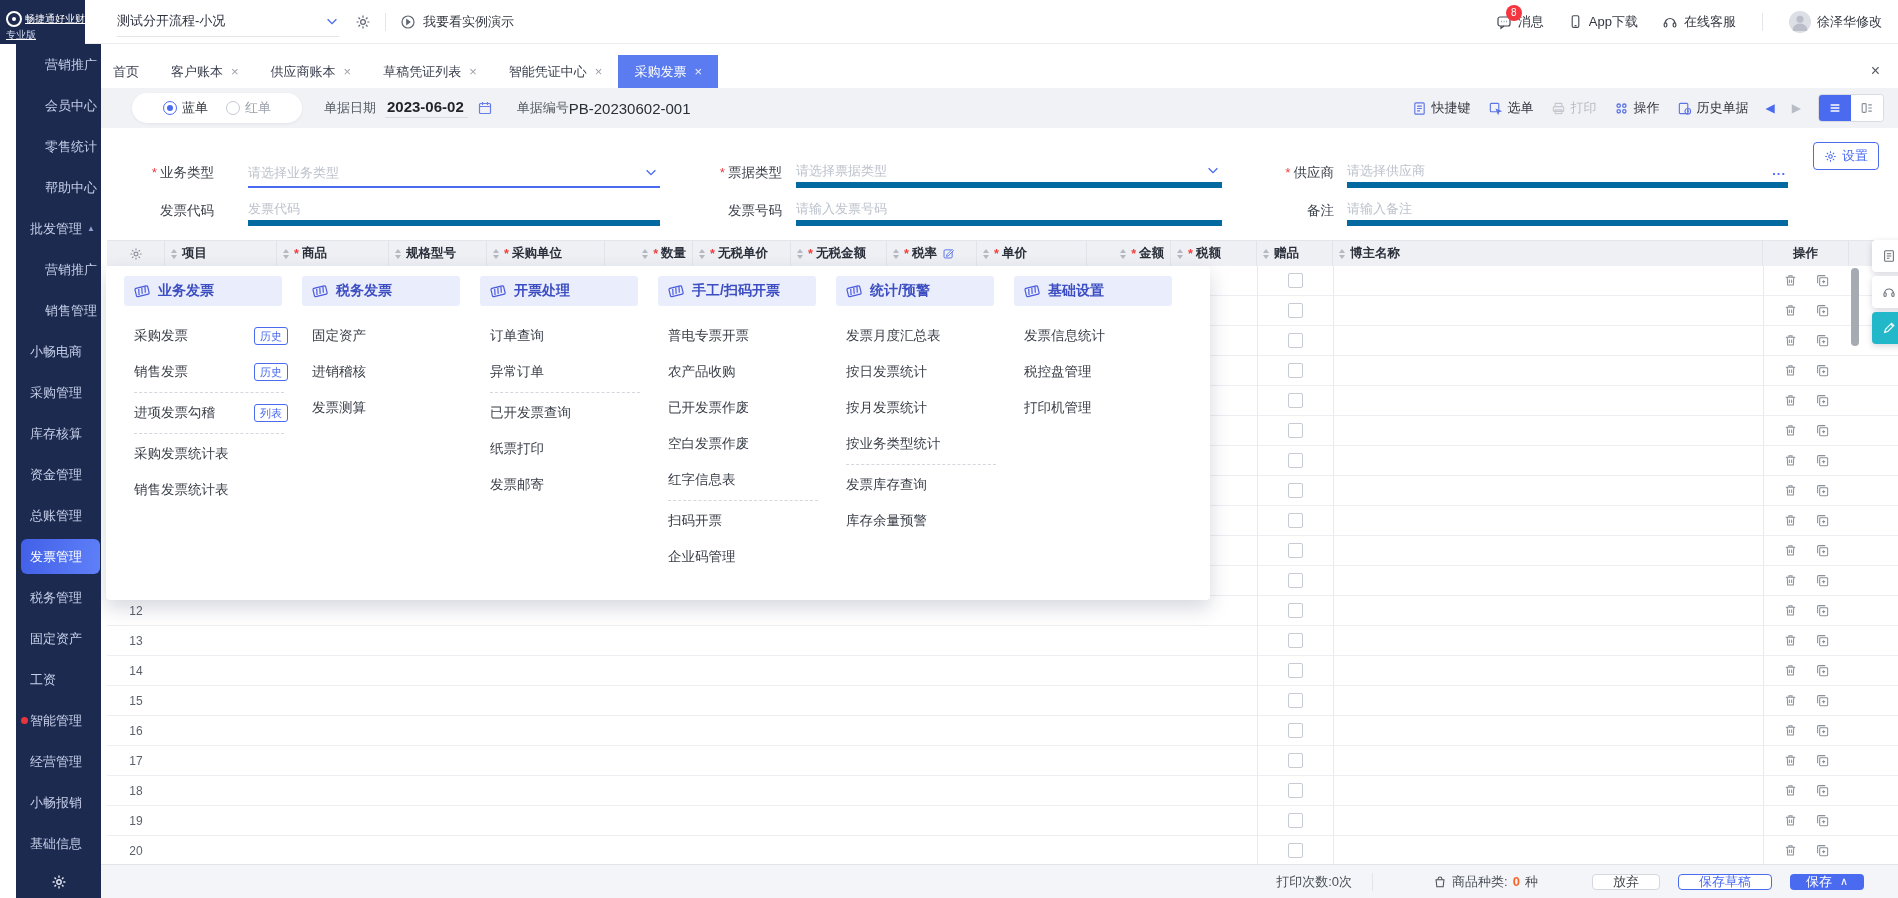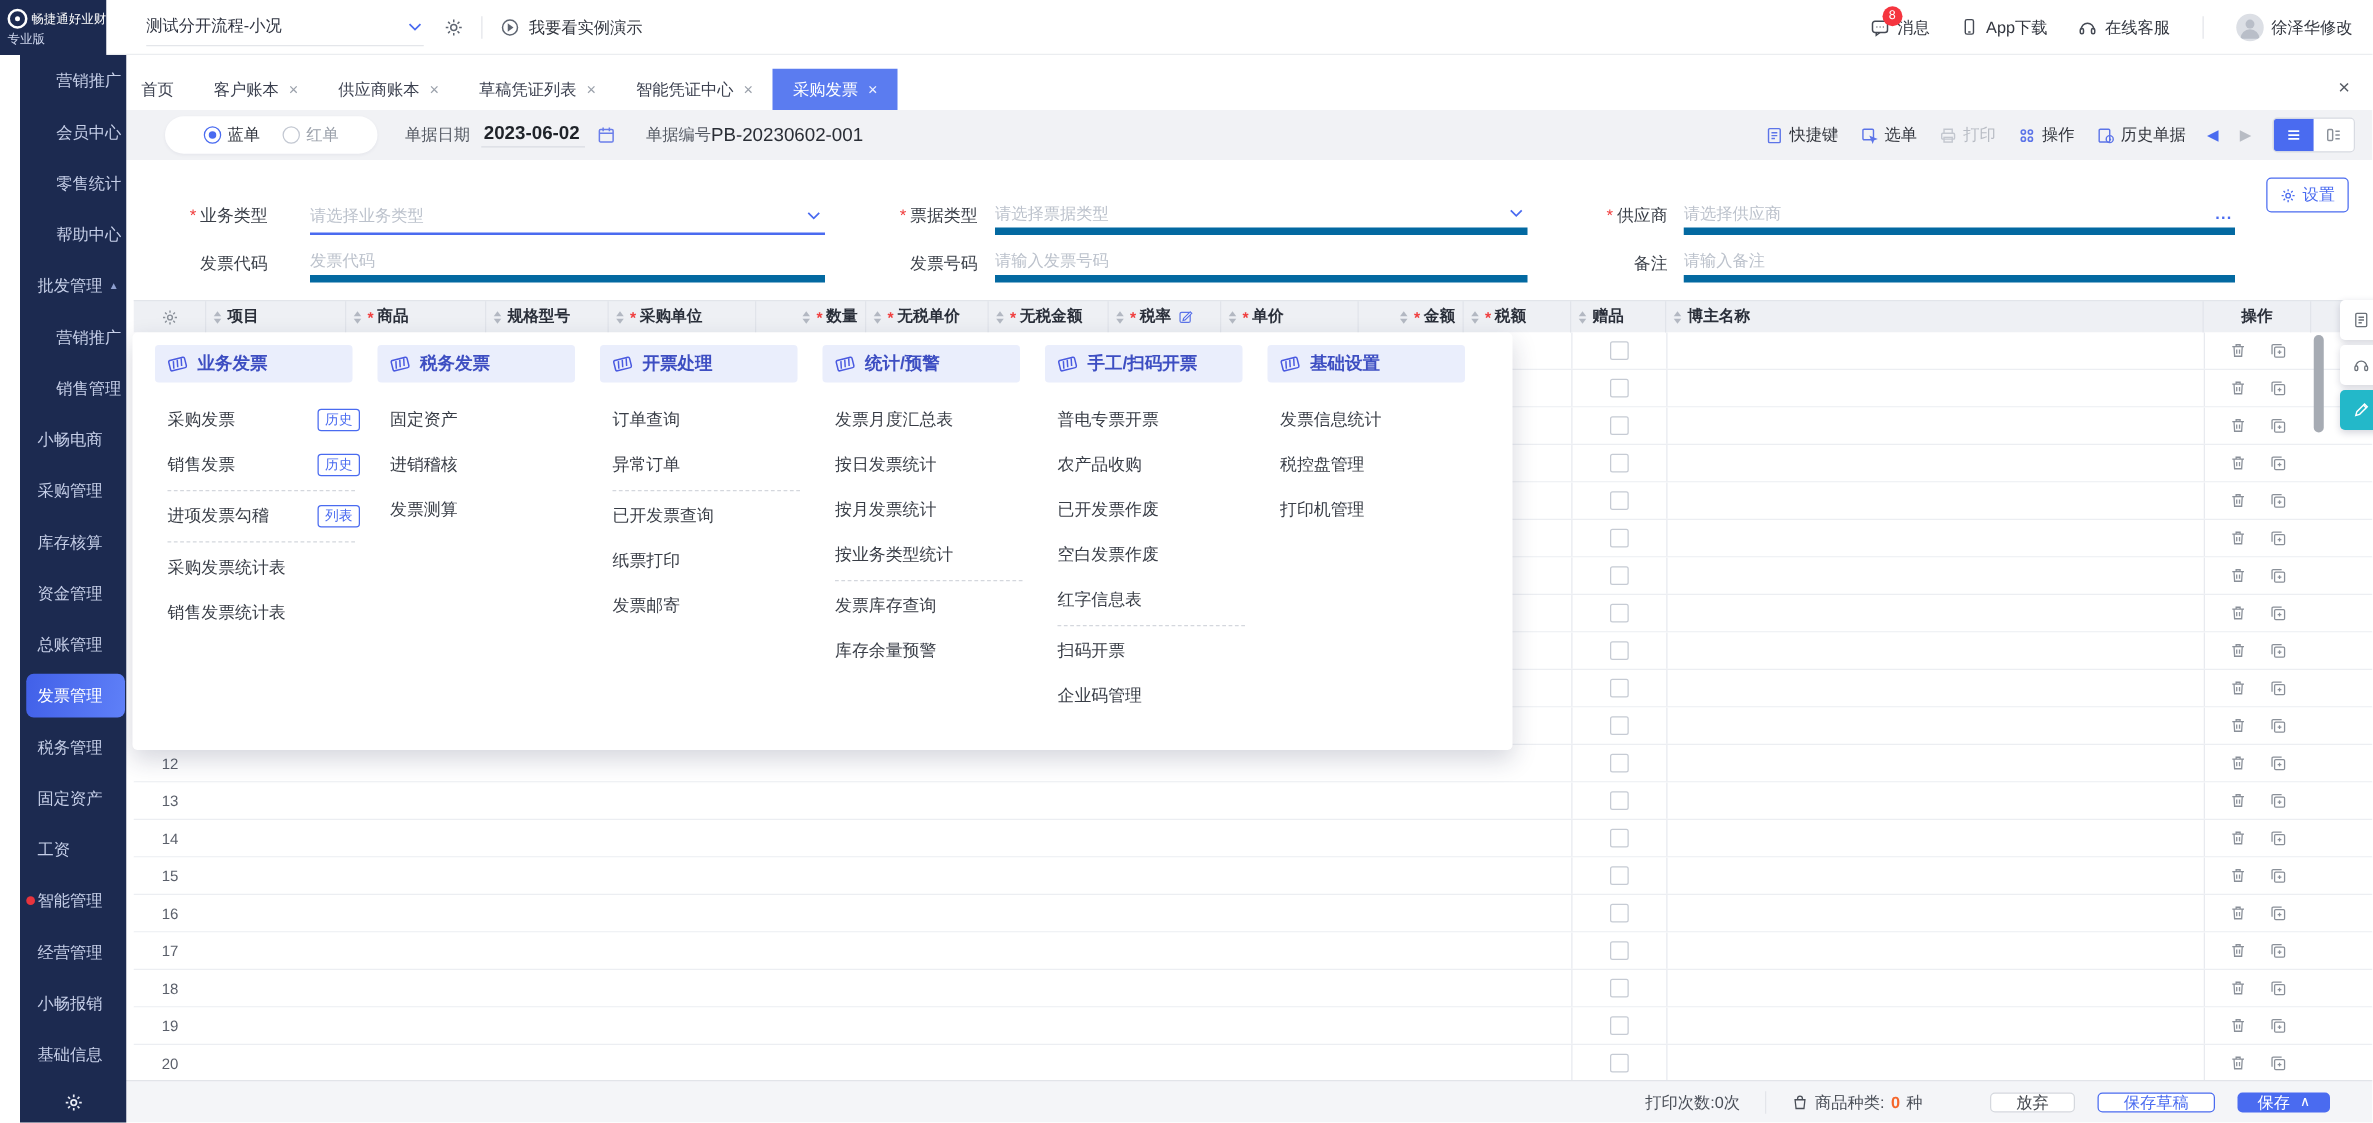"畅捷通好业财" .logo-block { justify-content: center -> flex-end; text-decoration: none -> underline }
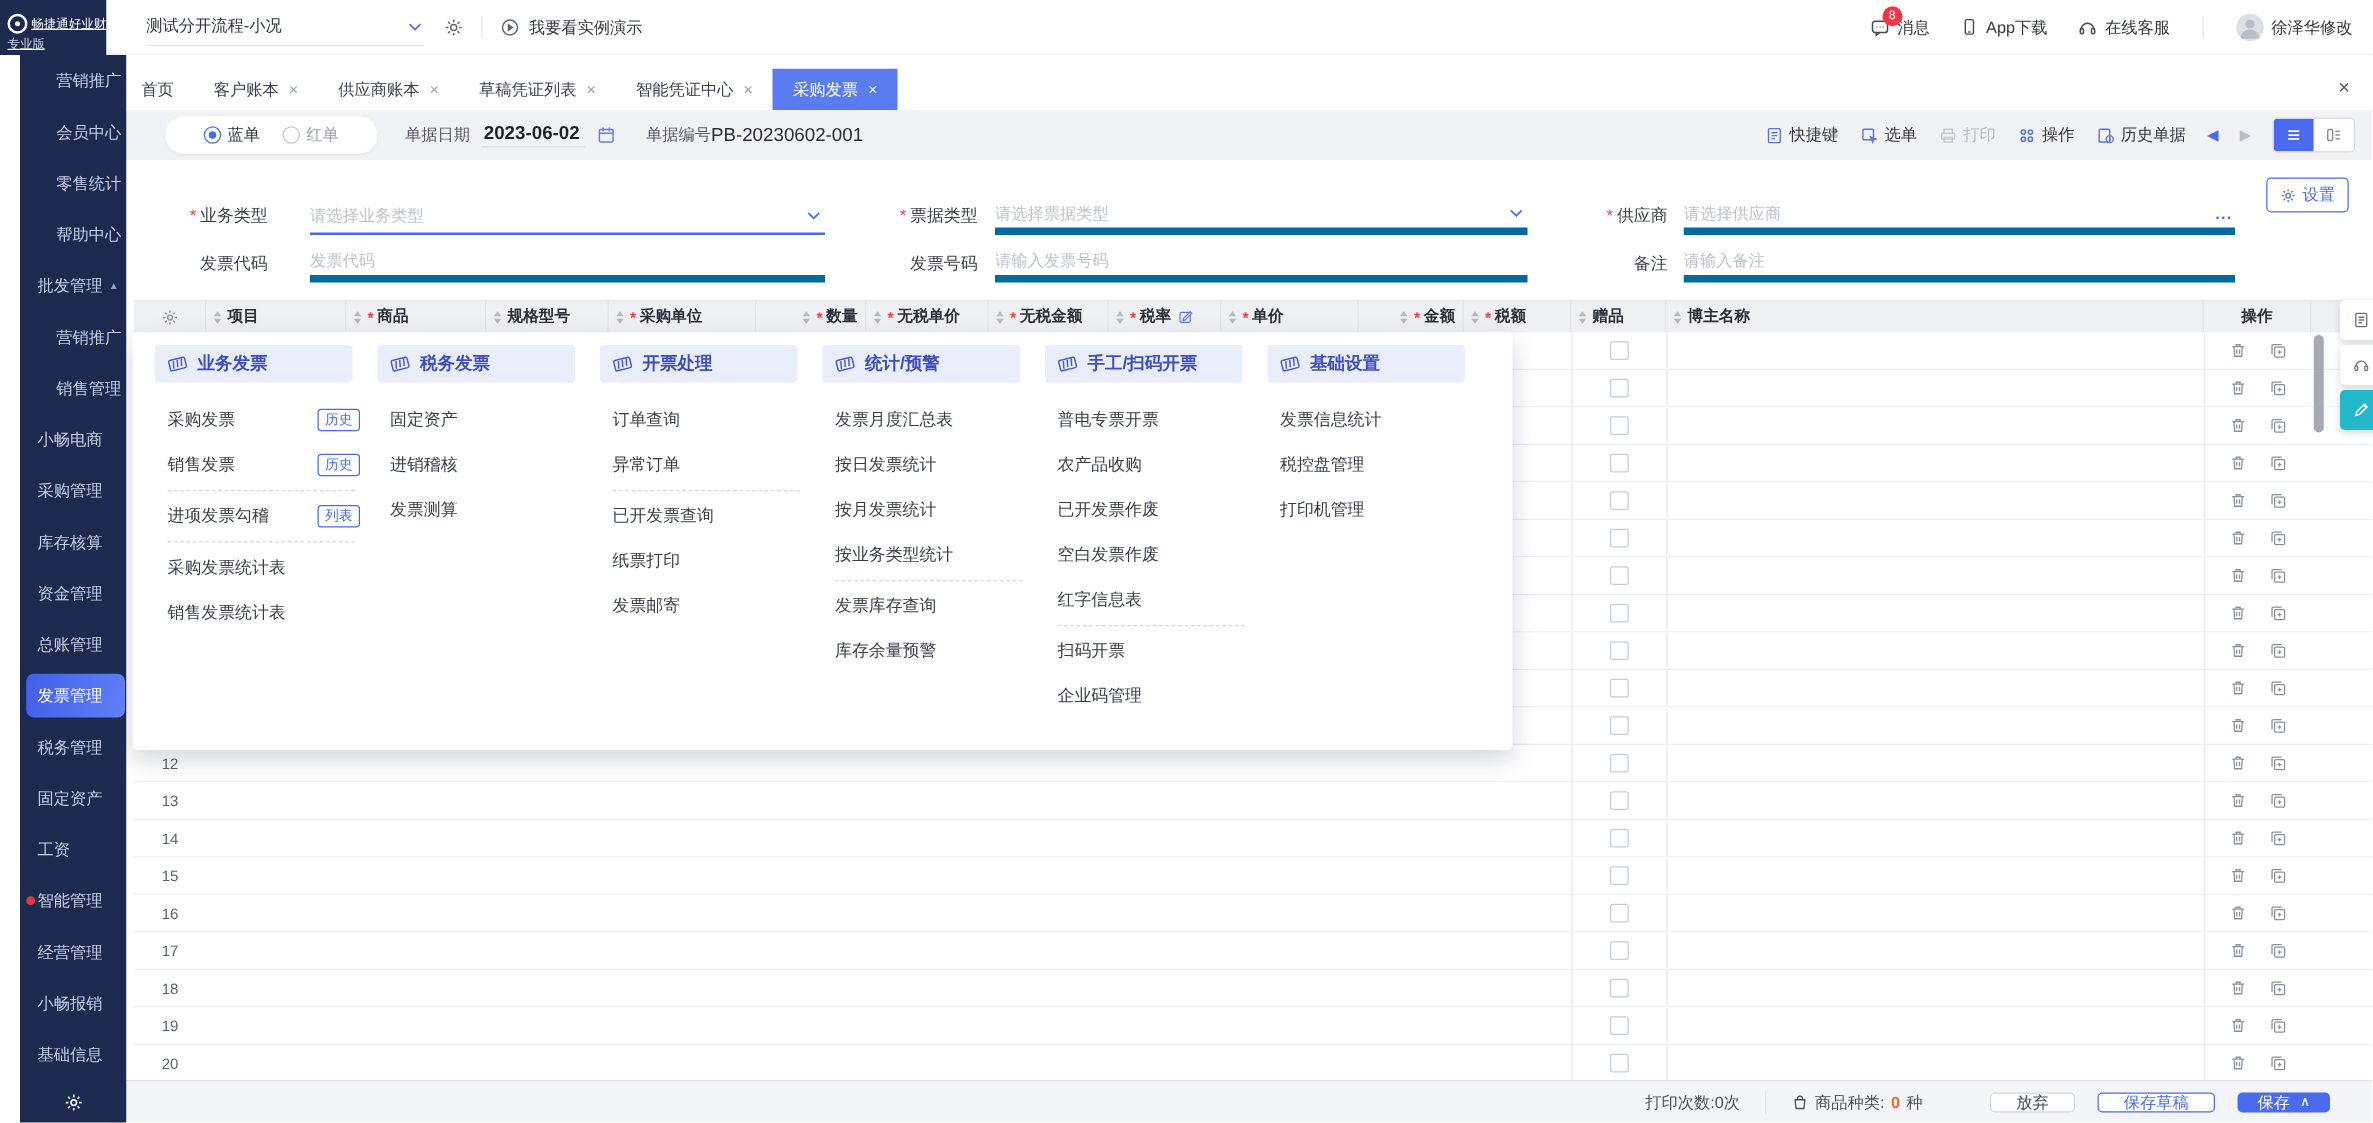"统计/预警" div.mm-col { order: before "手工/扫码开票" -> after "手工/扫码开票" }
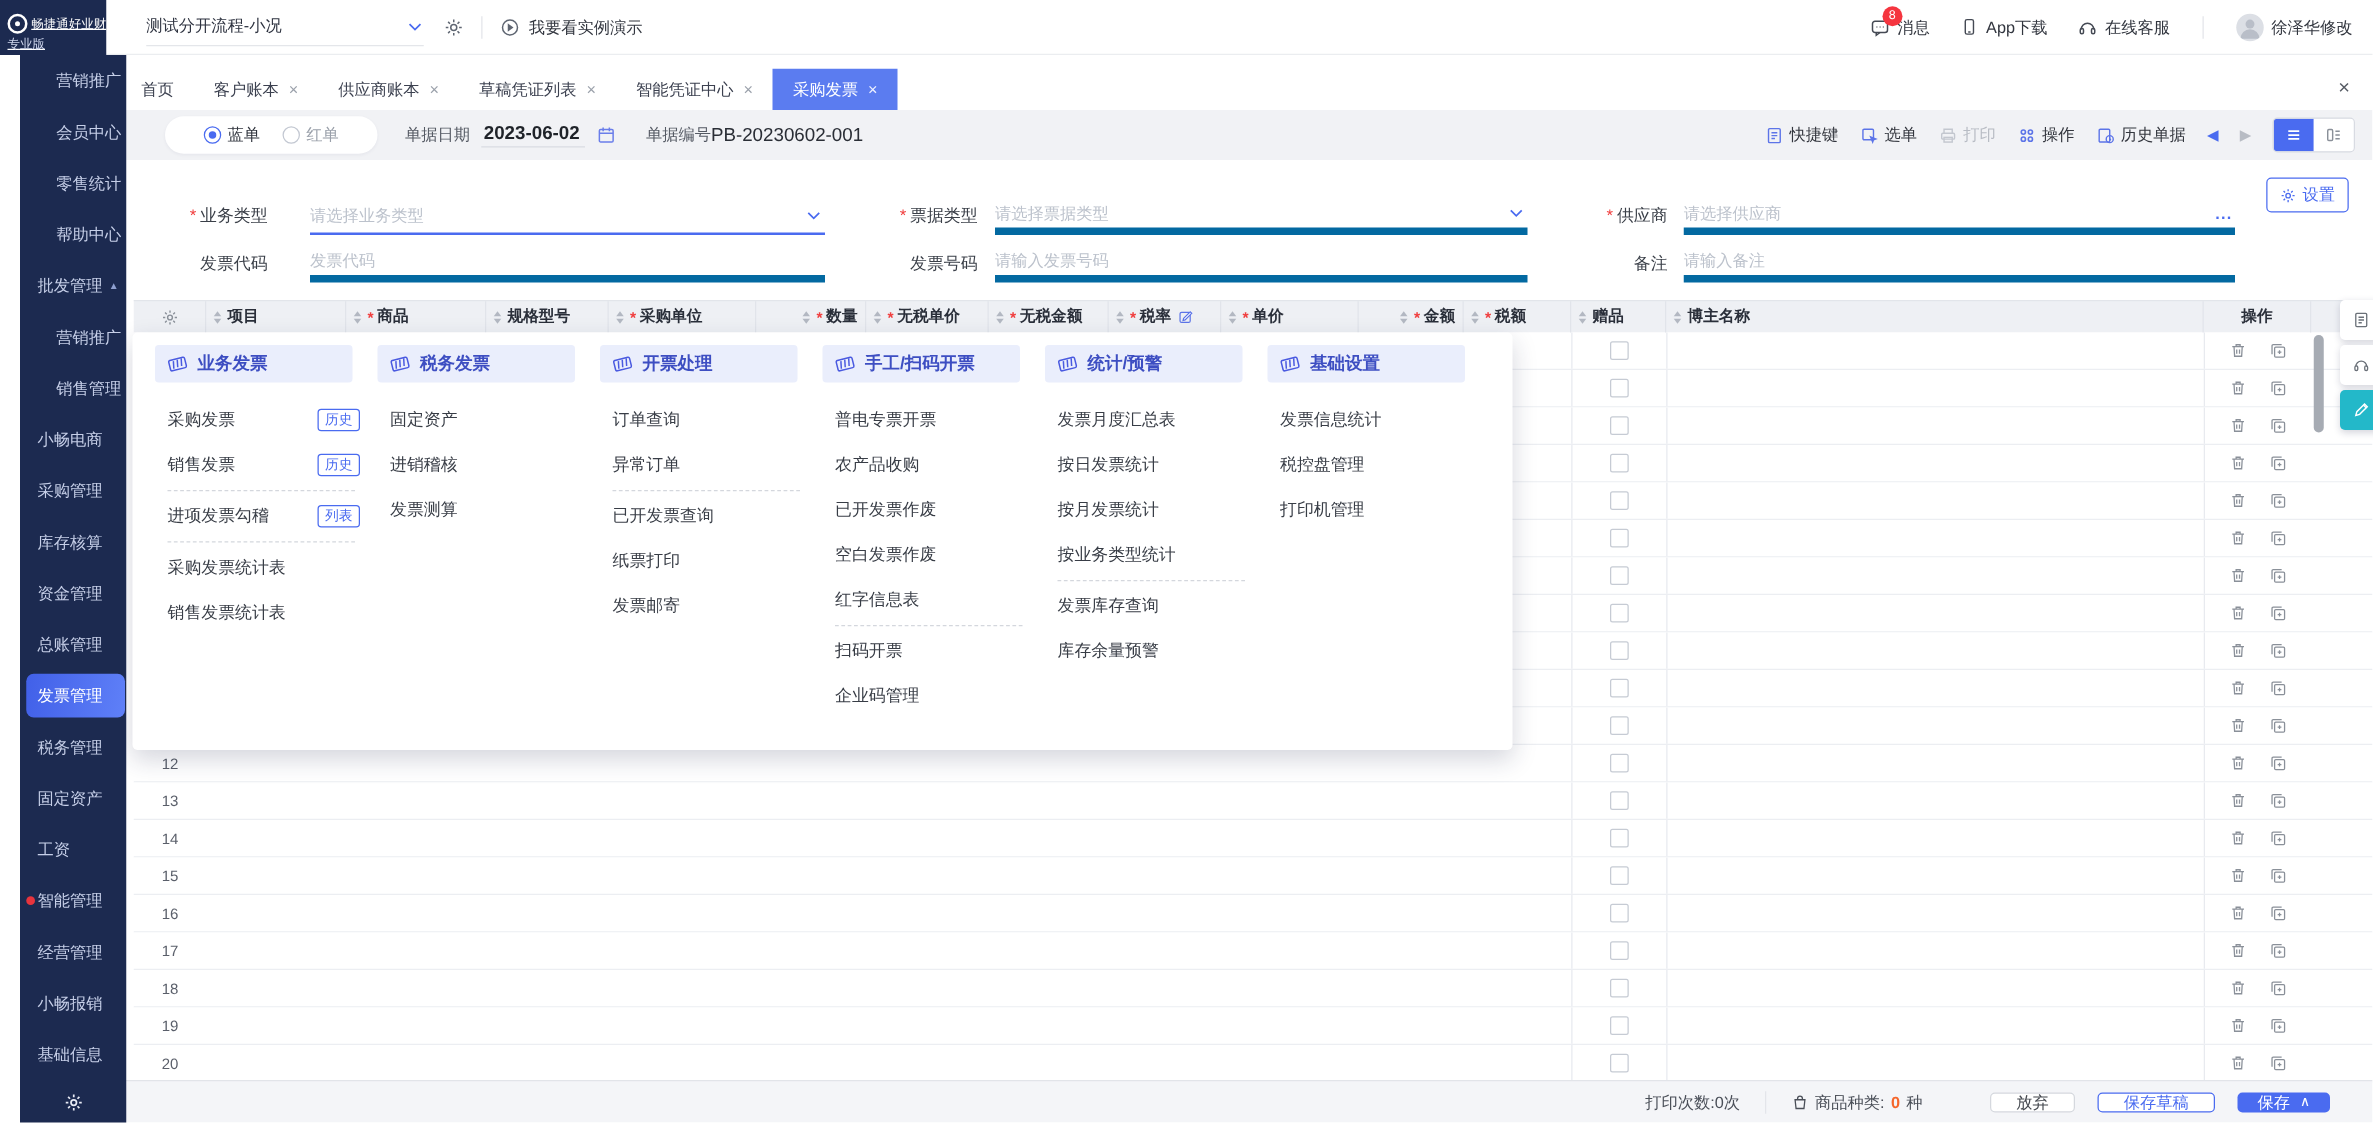"打印次数:0次" .foot-text { margin-left: none -> 40px }
